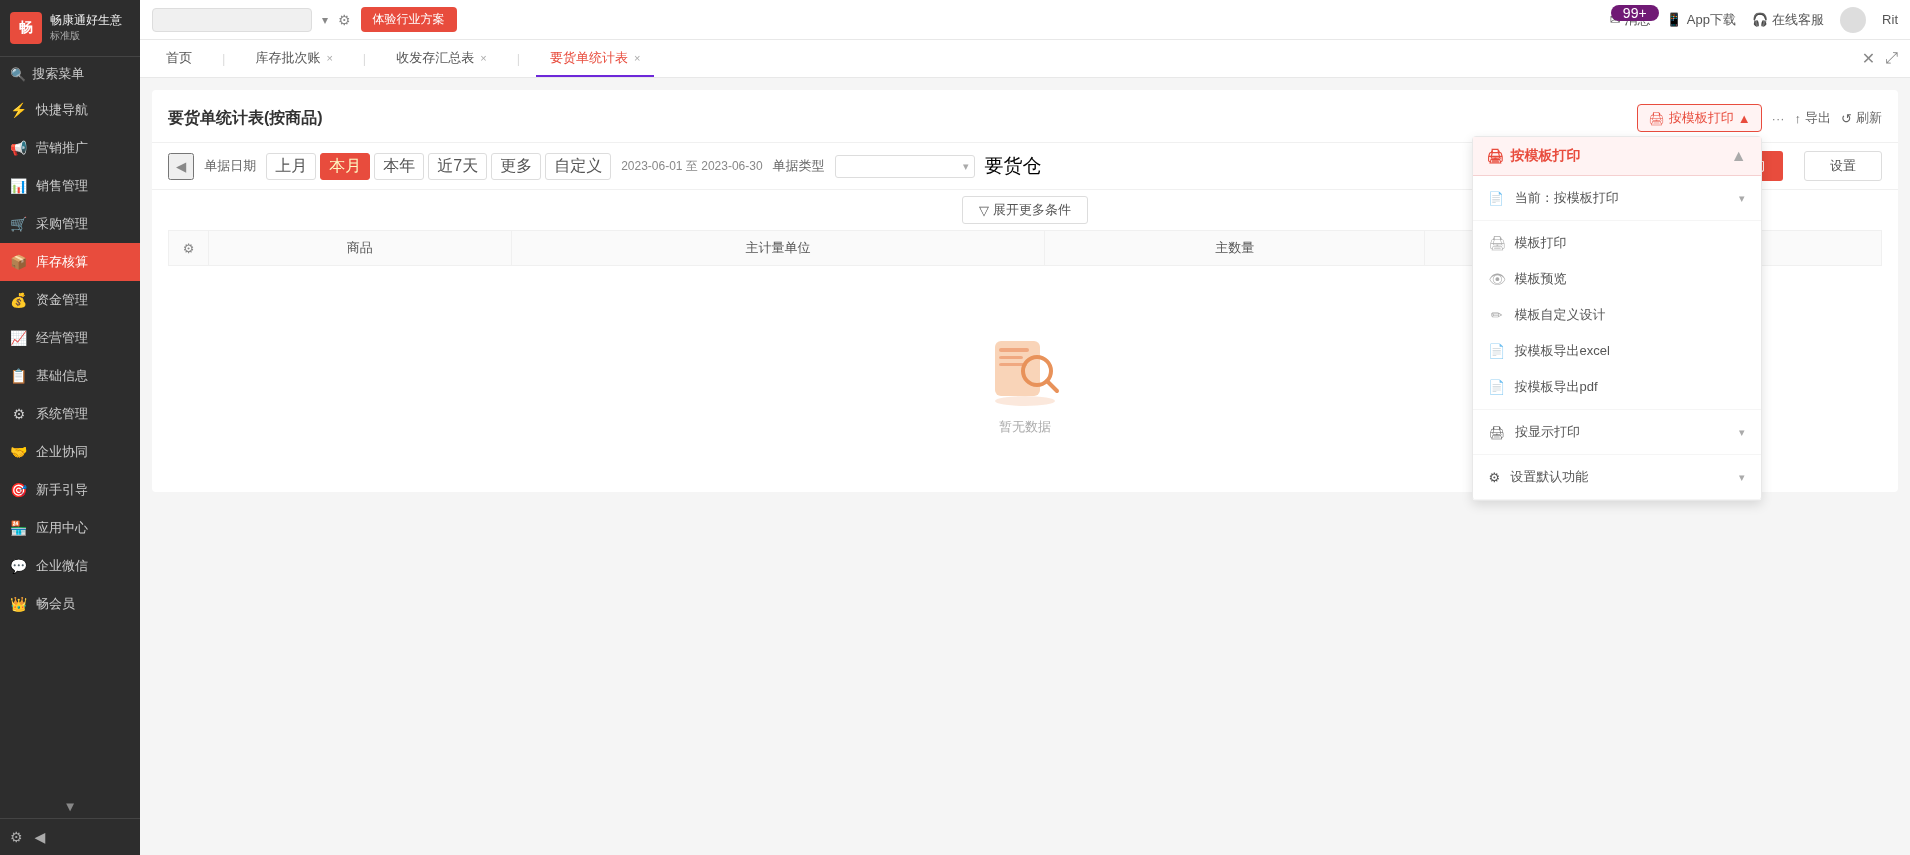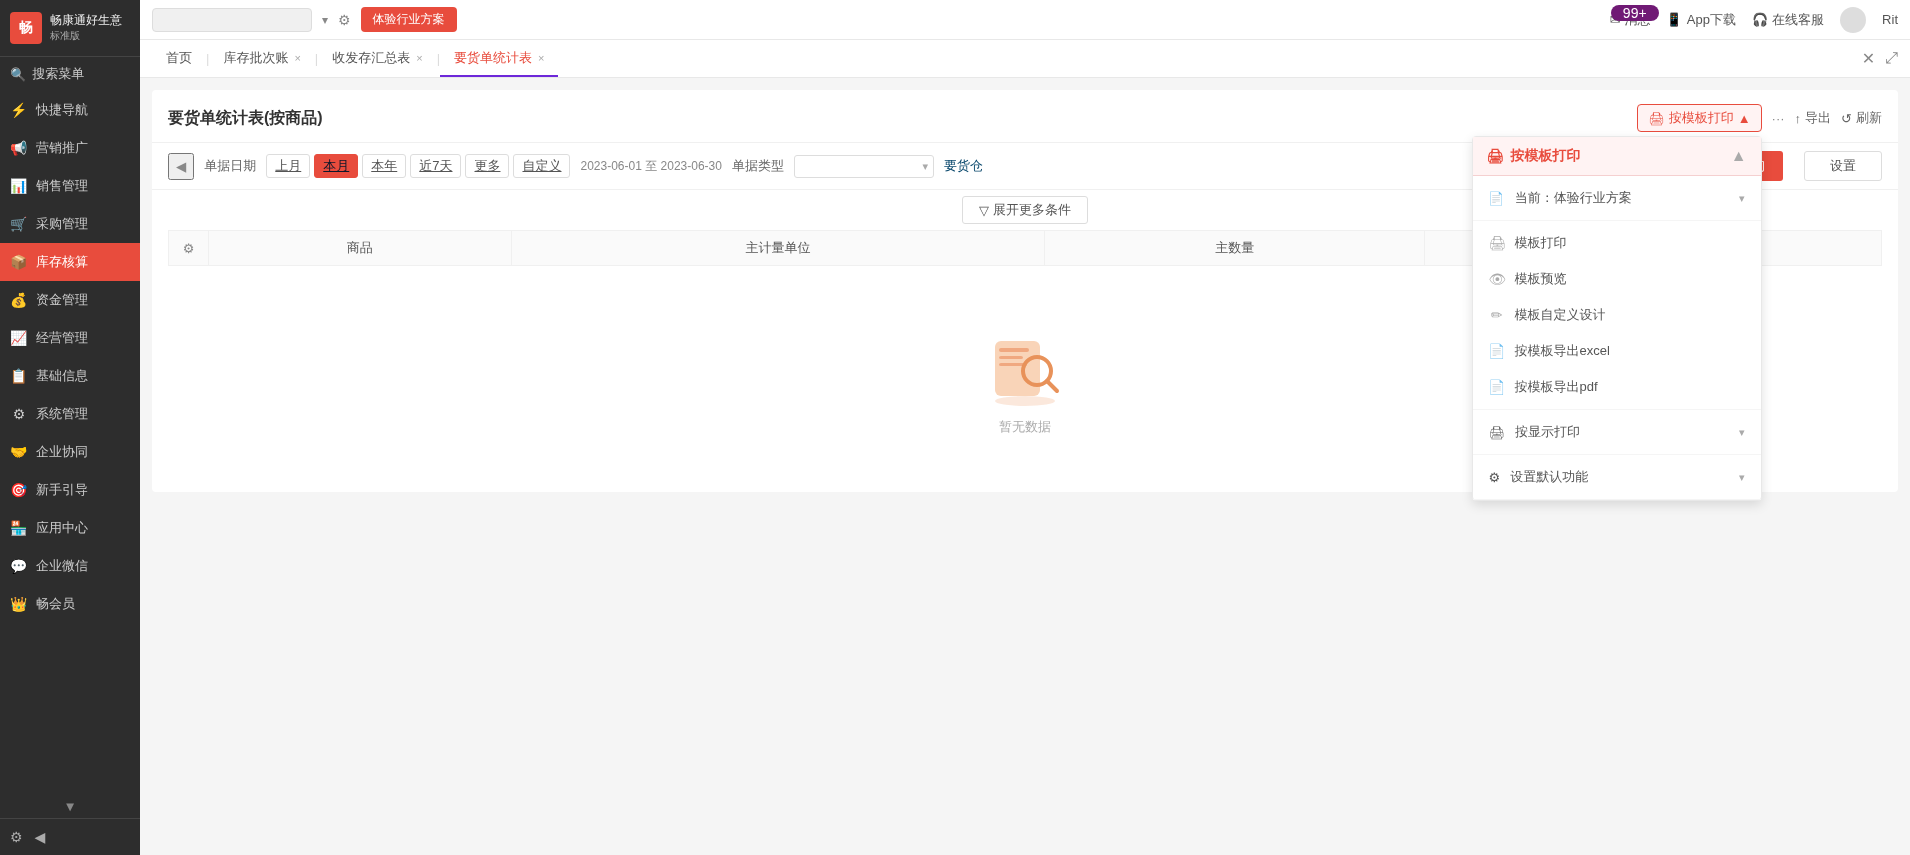"首页" .tabs { gap: 0 -> 16px }
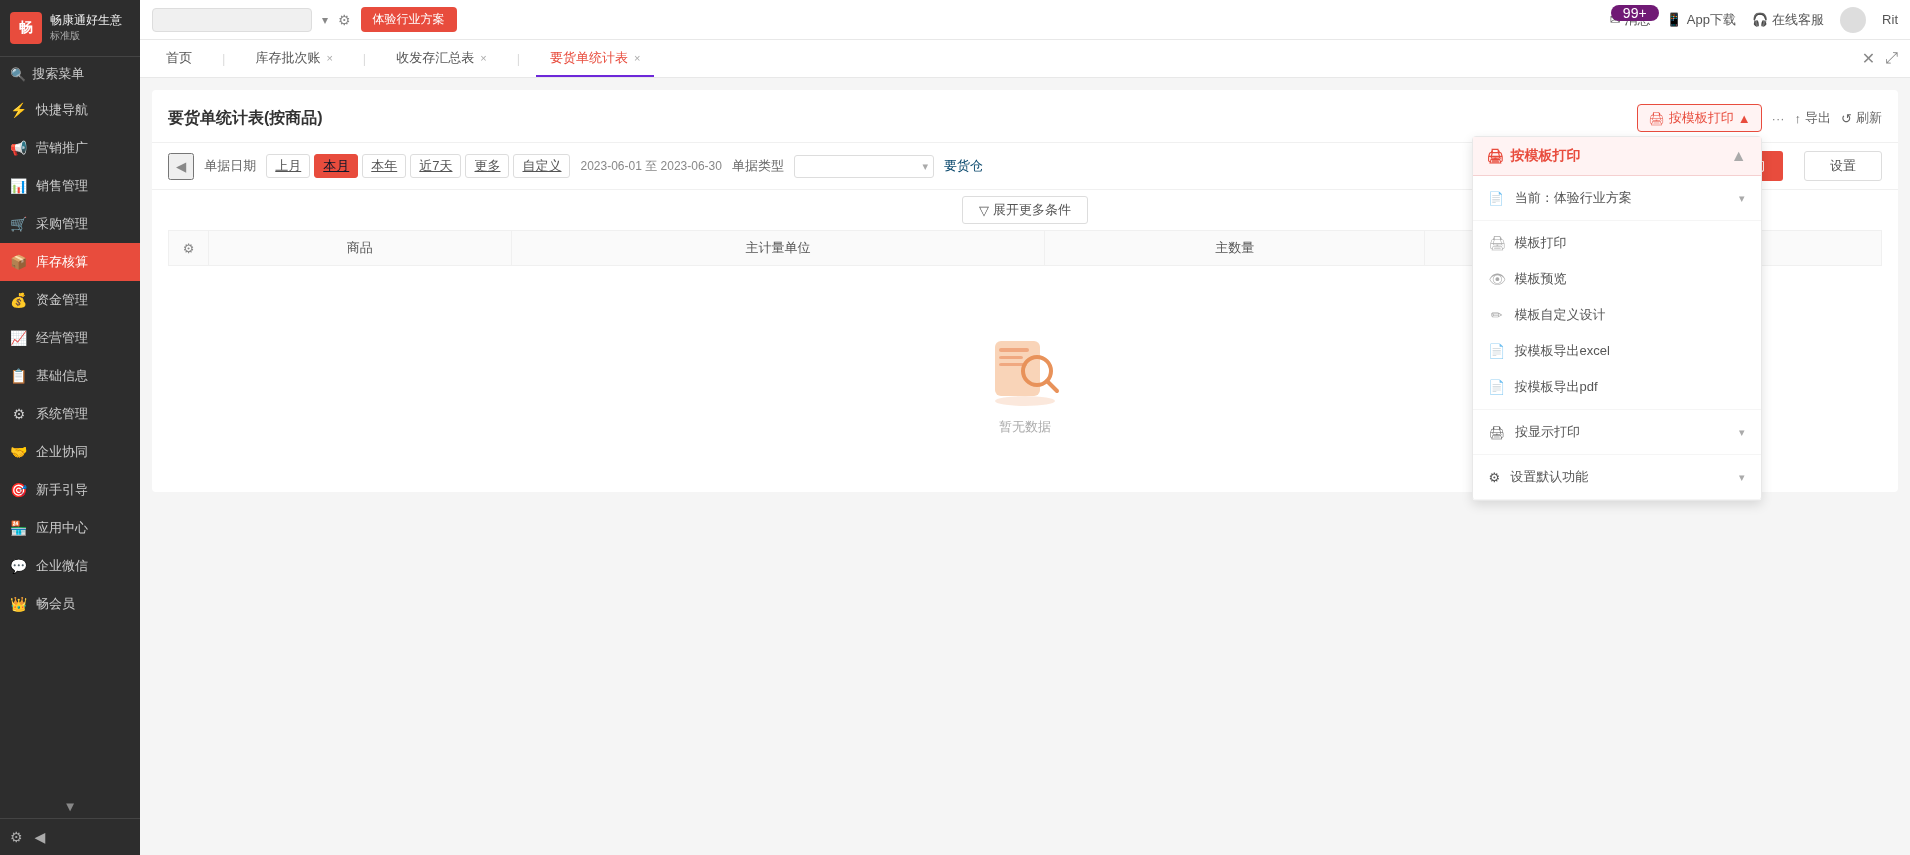"上月" .filter-date-btn { font-size: 13px -> 16px; text-decoration: underline -> none }
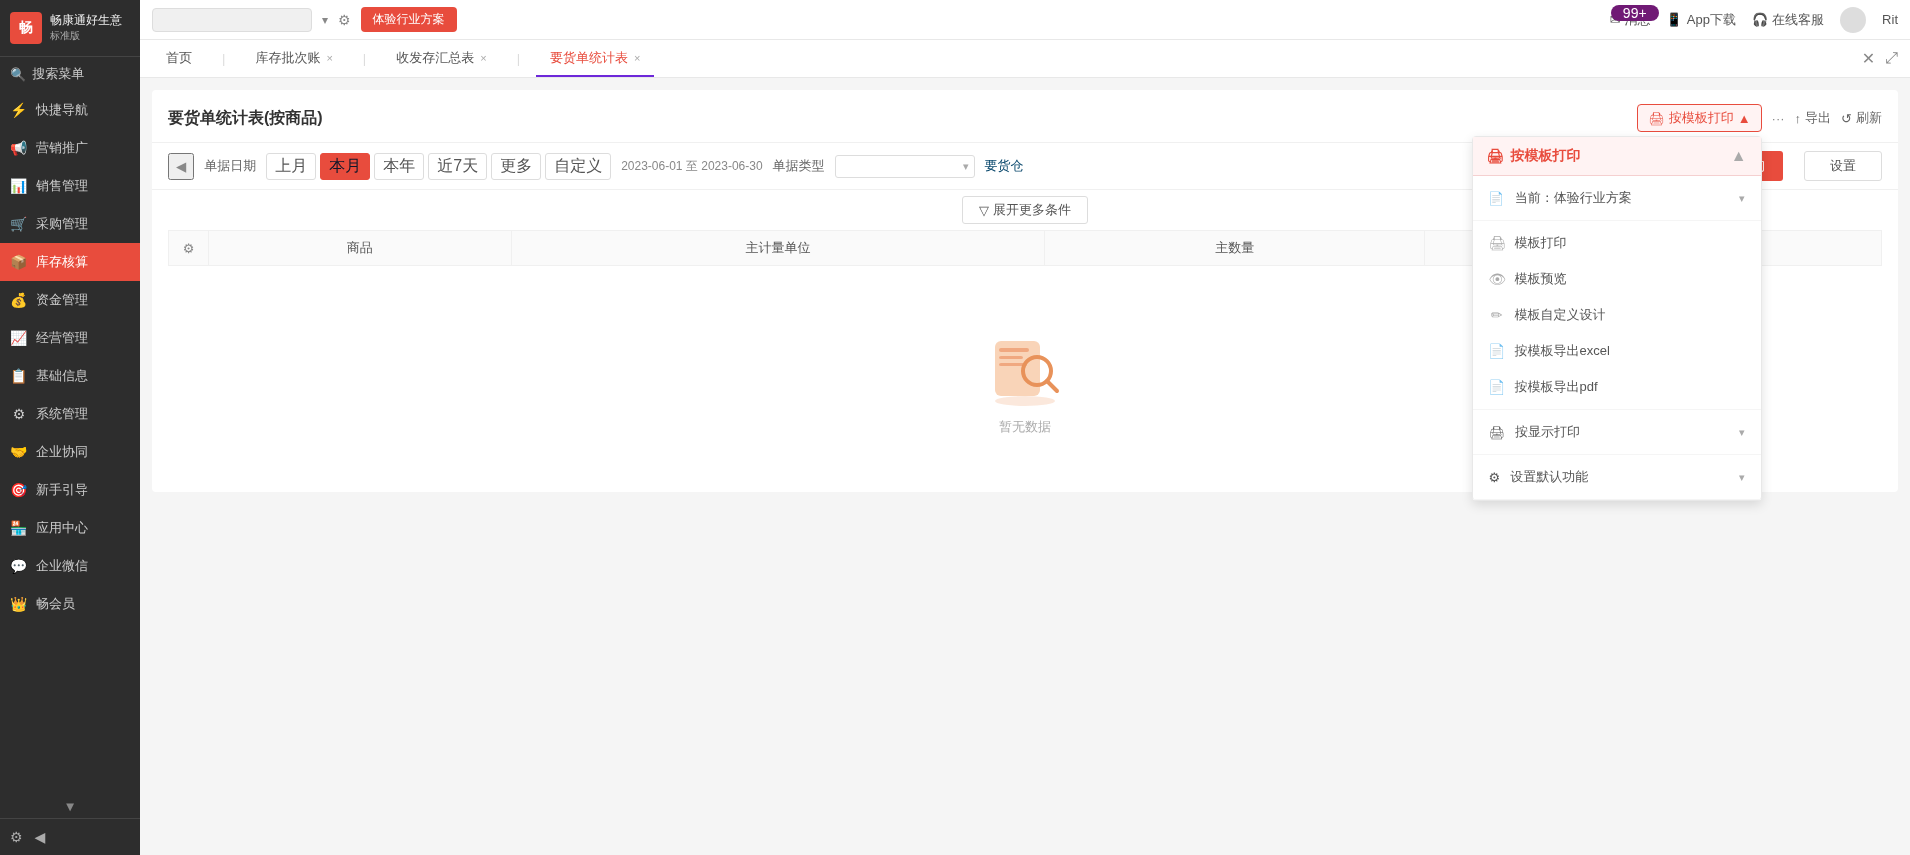"本月" .filter-date-btn.active { color: #0f172a -> #fef9c3 }
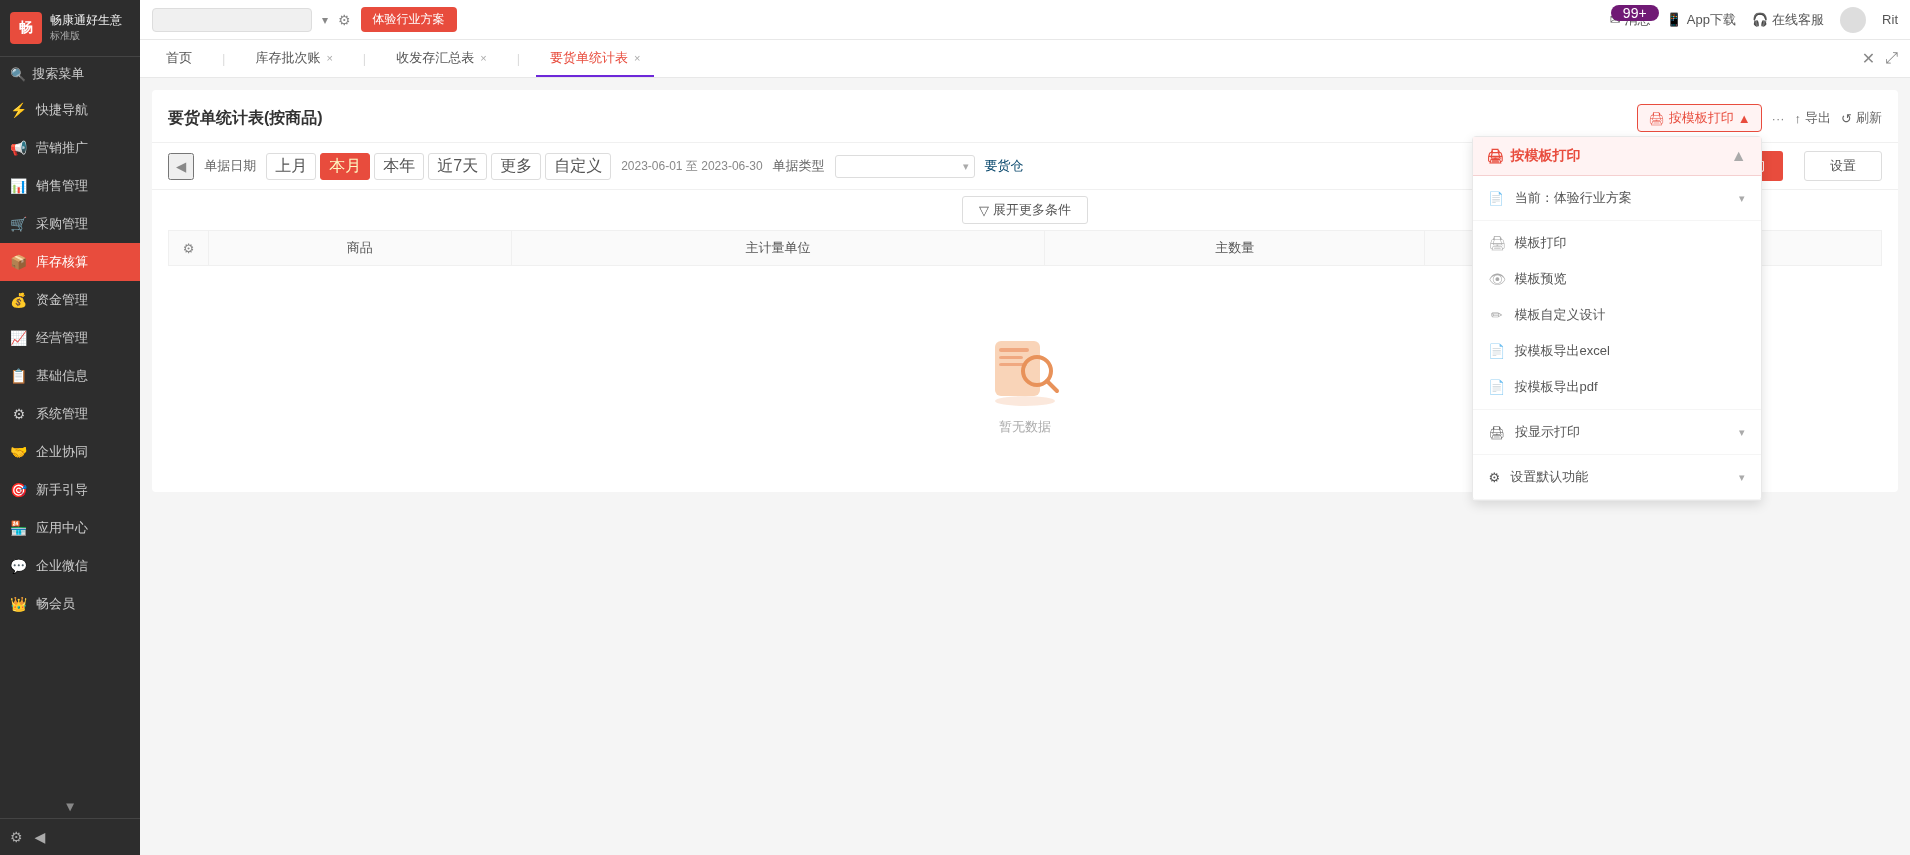"要货仓" span { color: #0c4a6e -> #000000; font-size: 13px -> 19px }
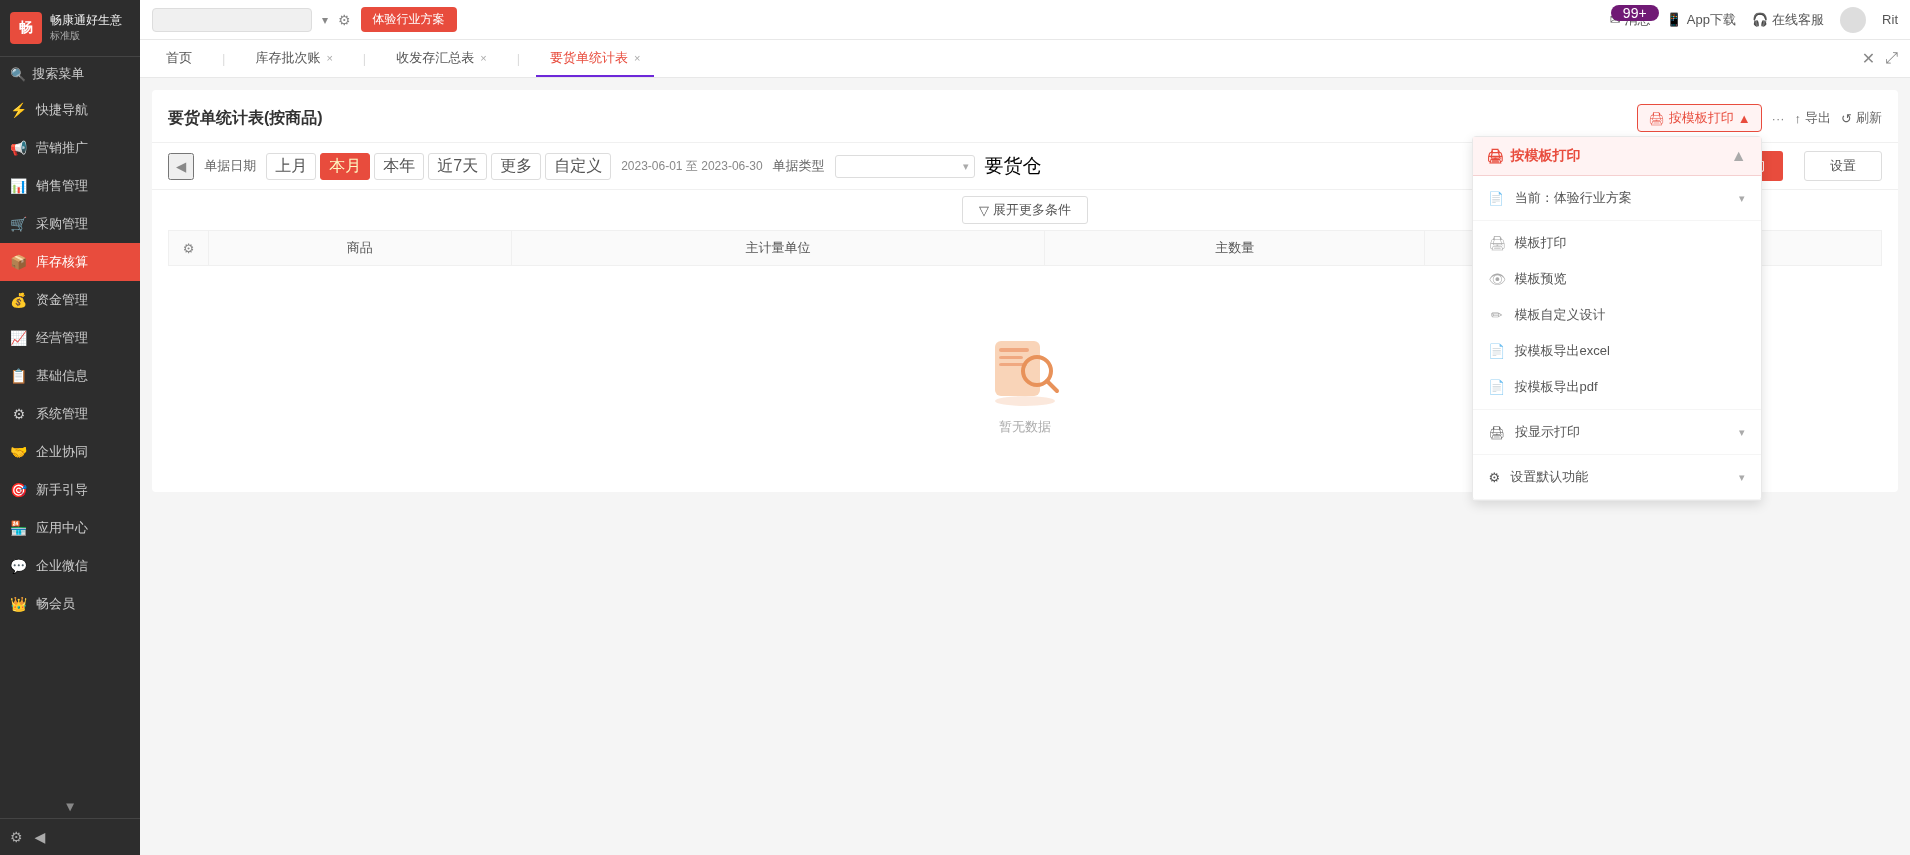"当前：体验行业方案" span { text: 体验行业方案 -> 按模板打印 }
